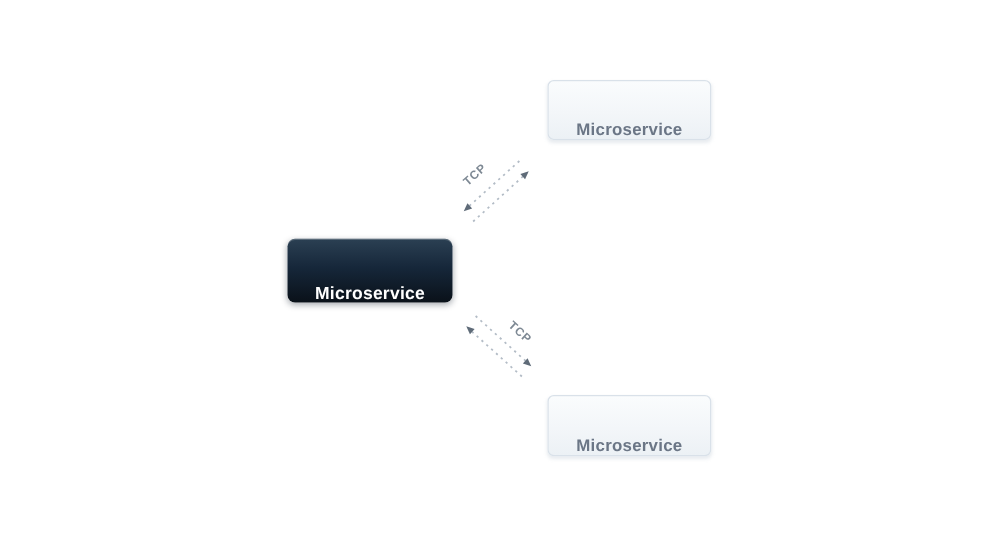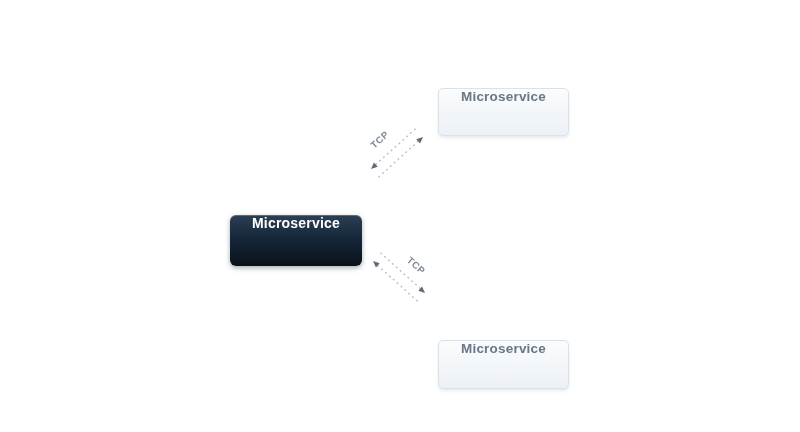"Microservice" .node { align-items: flex-start -> flex-end; margin-top: 24px -> none }
